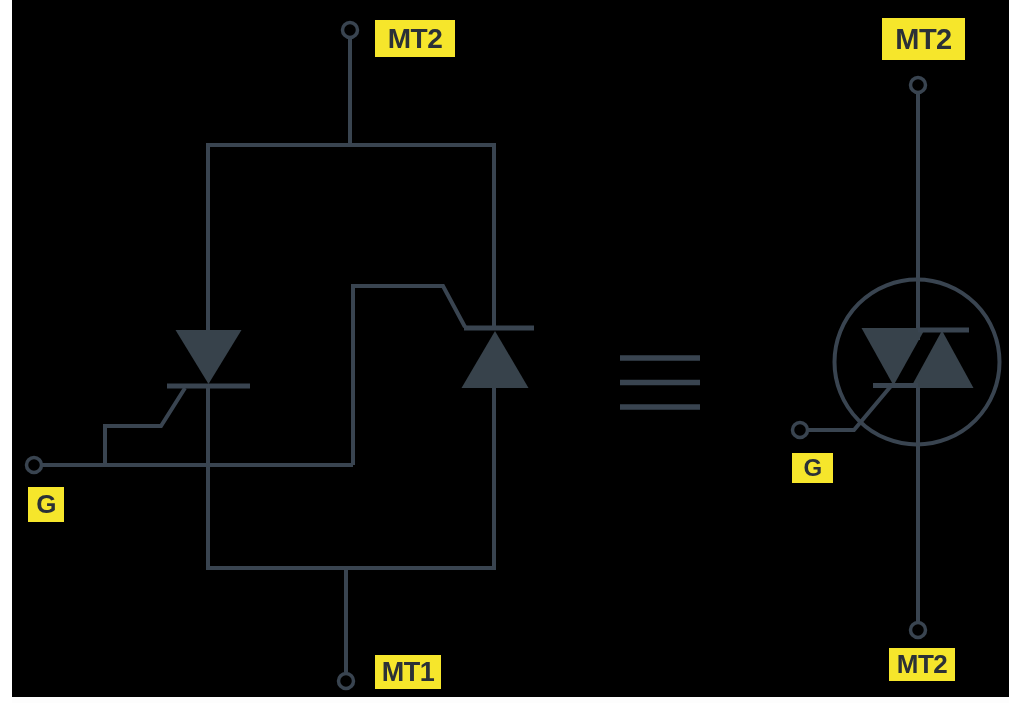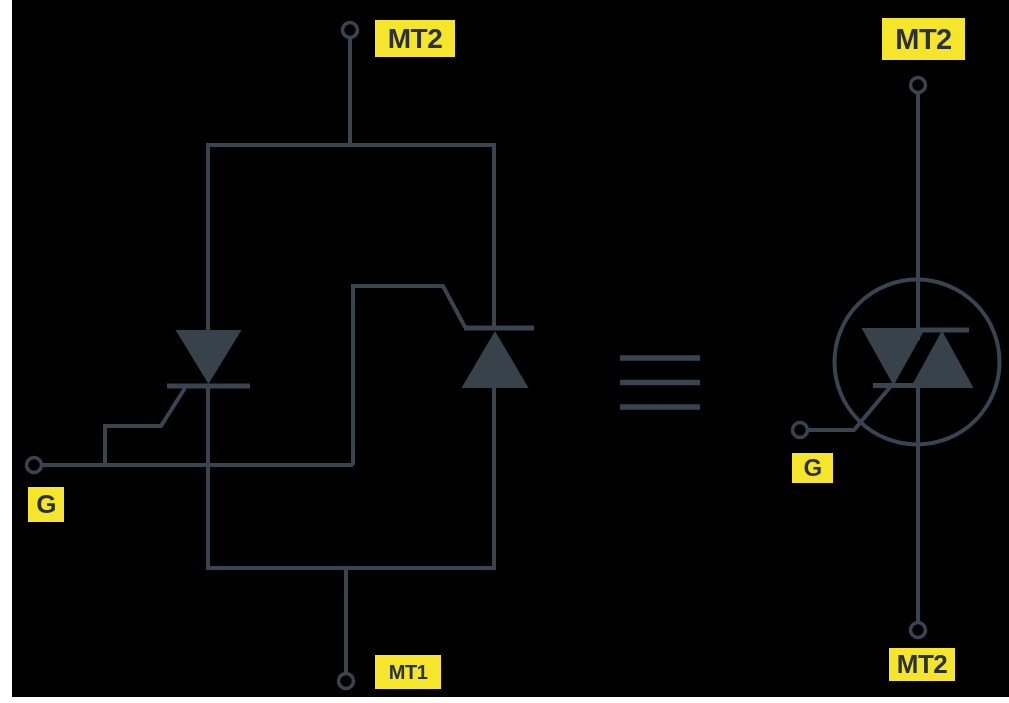"MT1" .lbl-mt1-left { font-size: 20px -> 27px }
